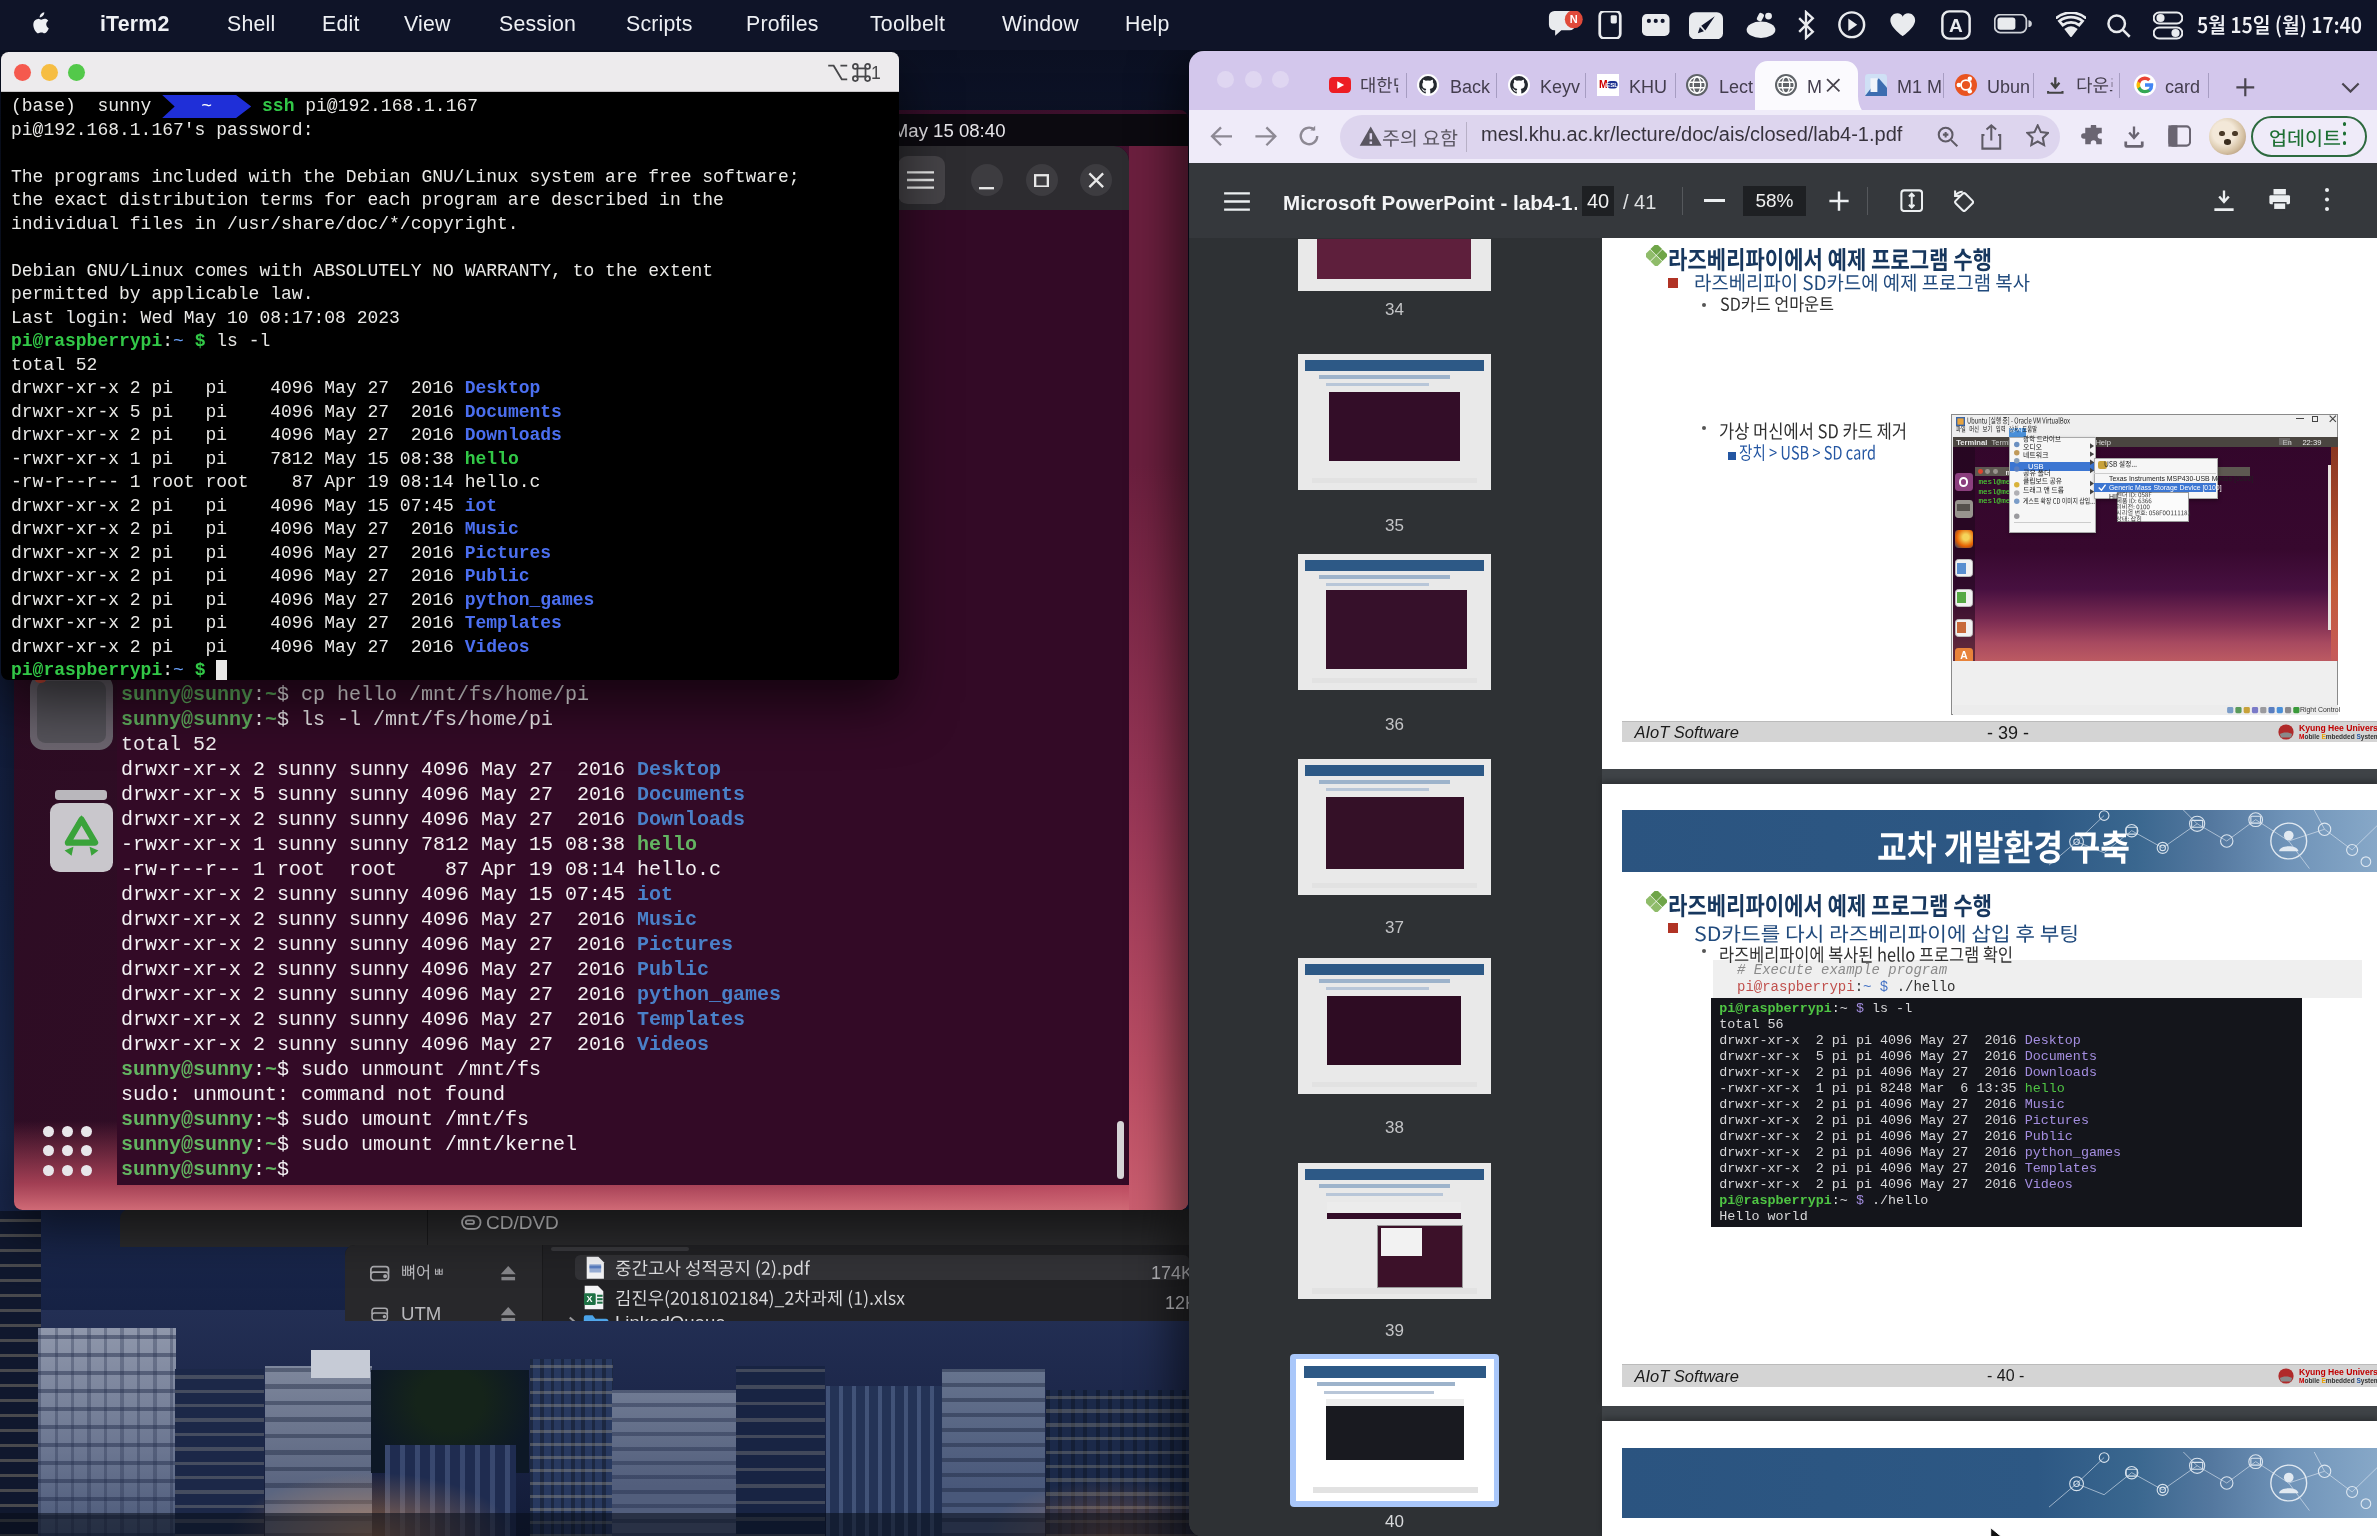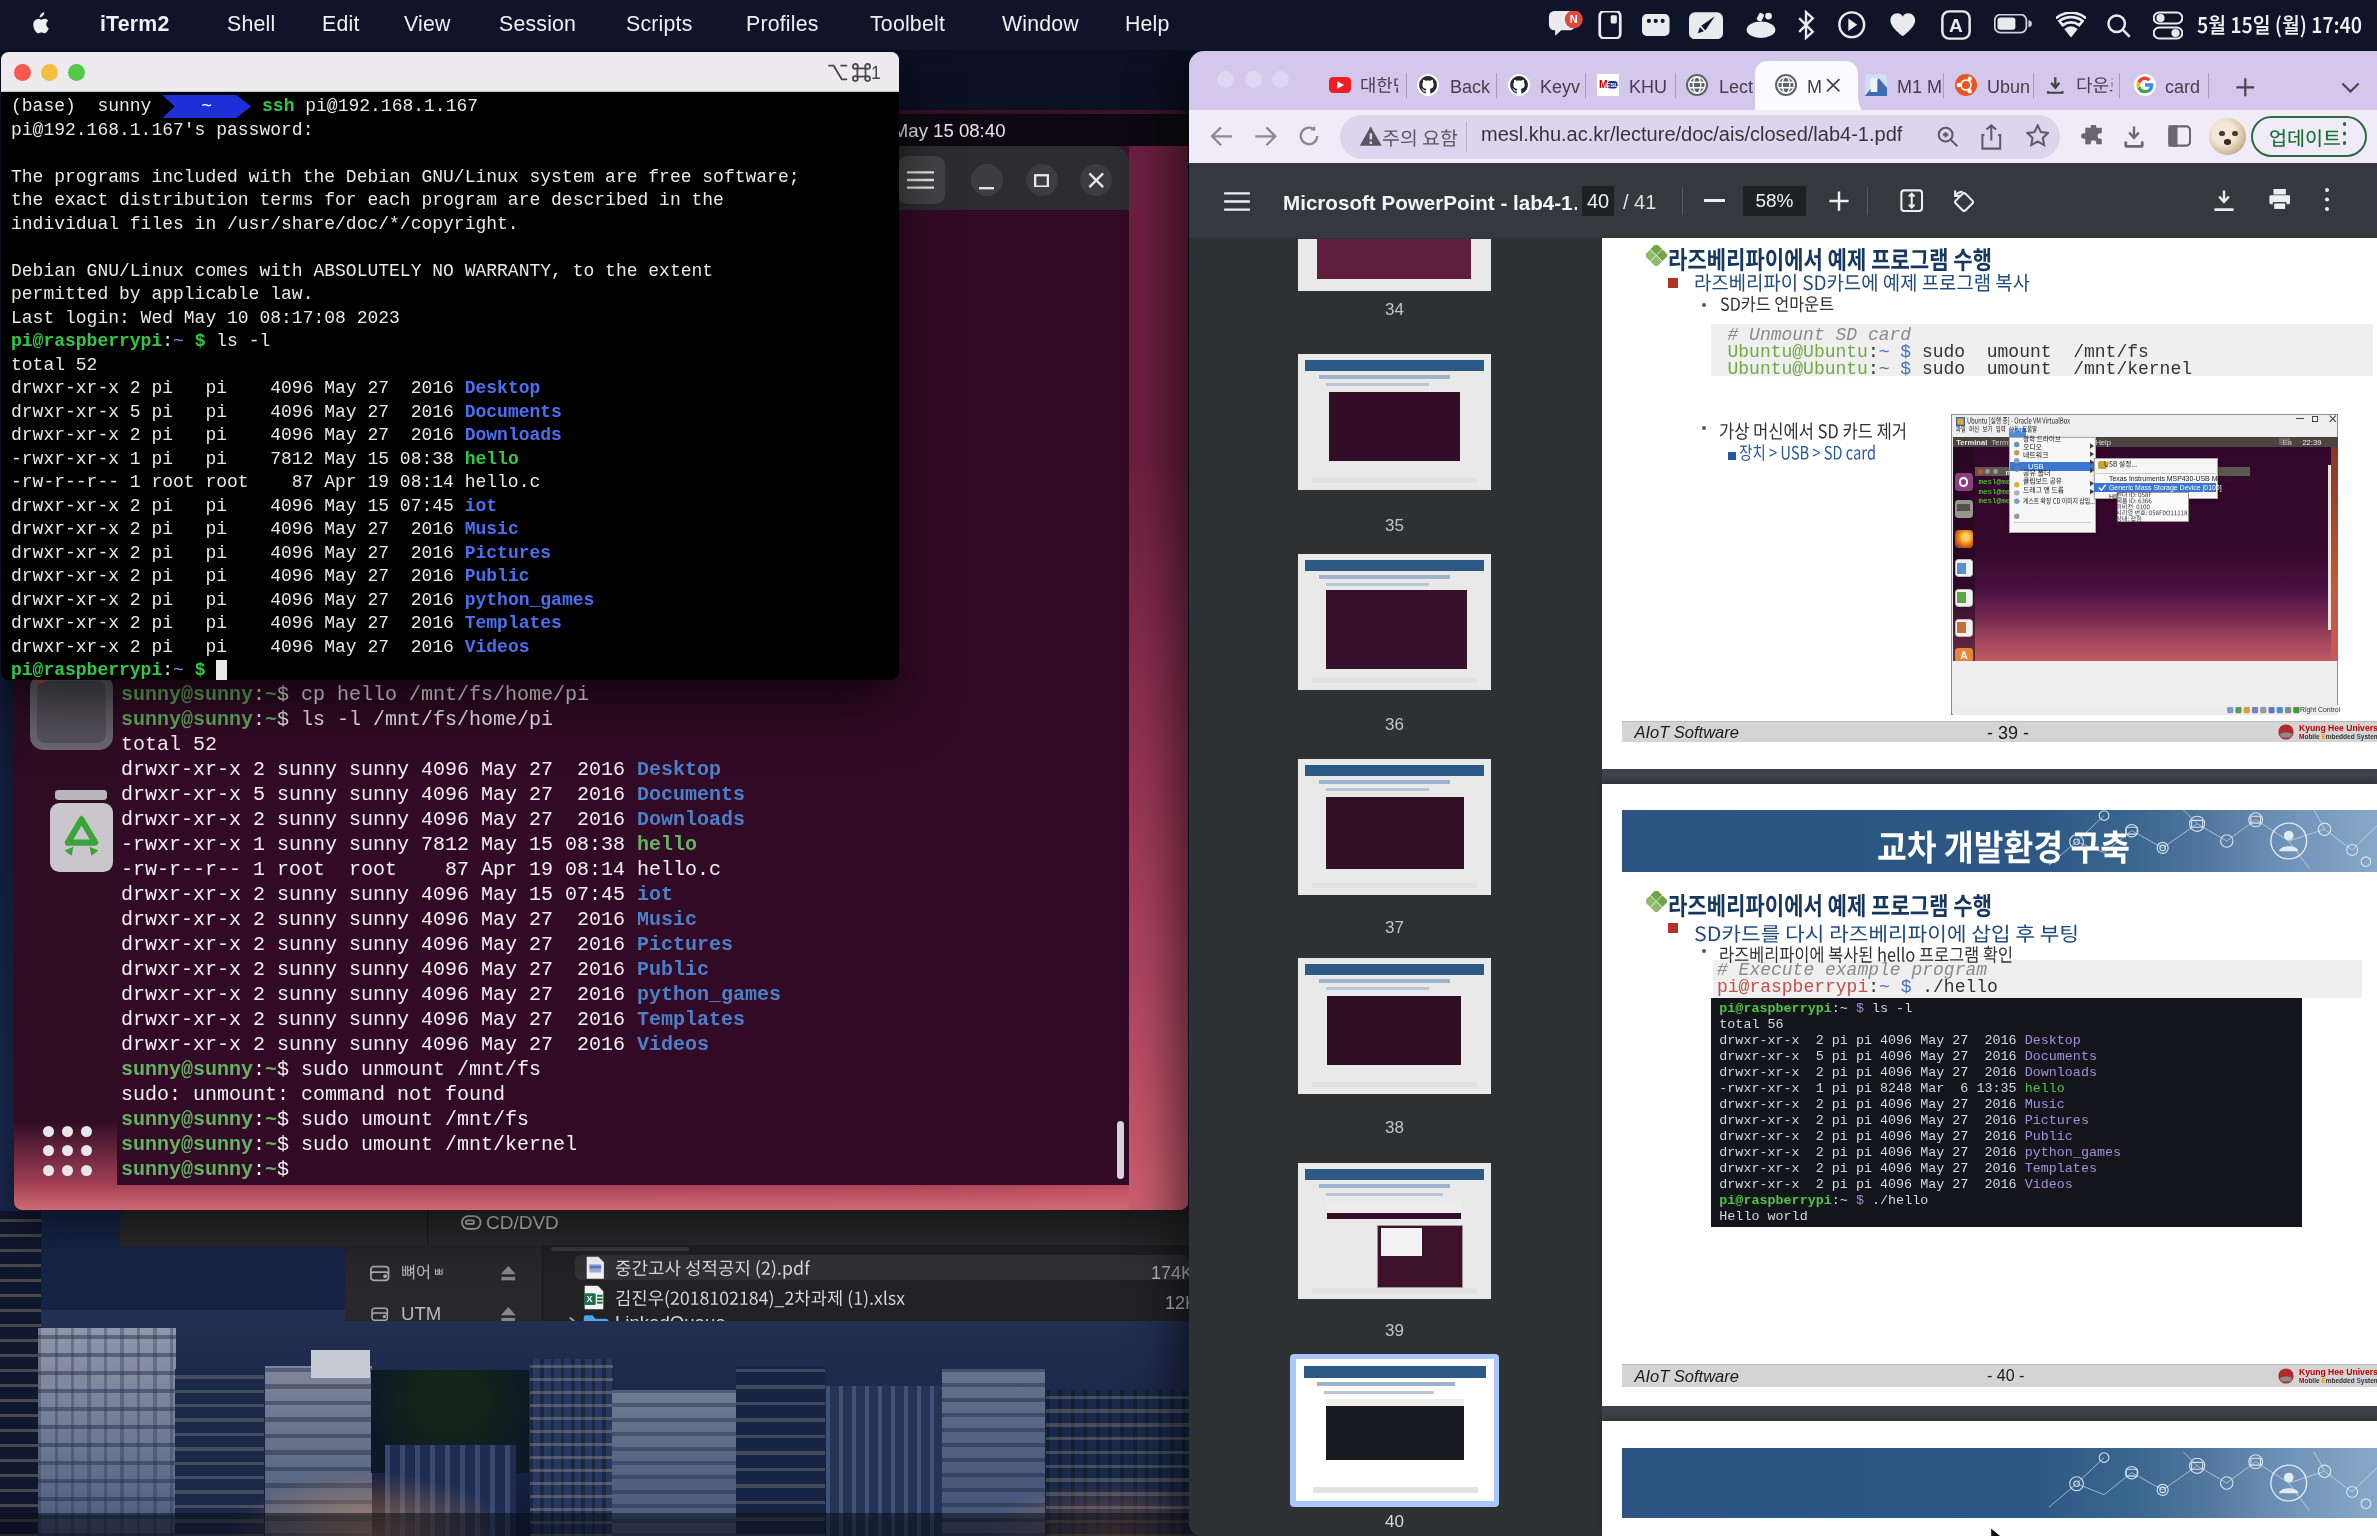"# Unmount SD card Ubuntu@Ubuntu:~" div.abs { html: <div> <pre><i># Unmount SD card</i> <span>Ubuntu@Ubuntu</span><span>:</span><span>~ $</span><span> sudo umount /mnt/fs</span> <span>Ubuntu@Ubuntu</span><span>:</span><span>~ $</span><span> sudo umount /mnt/kernel</span></pre> </div> -> none }
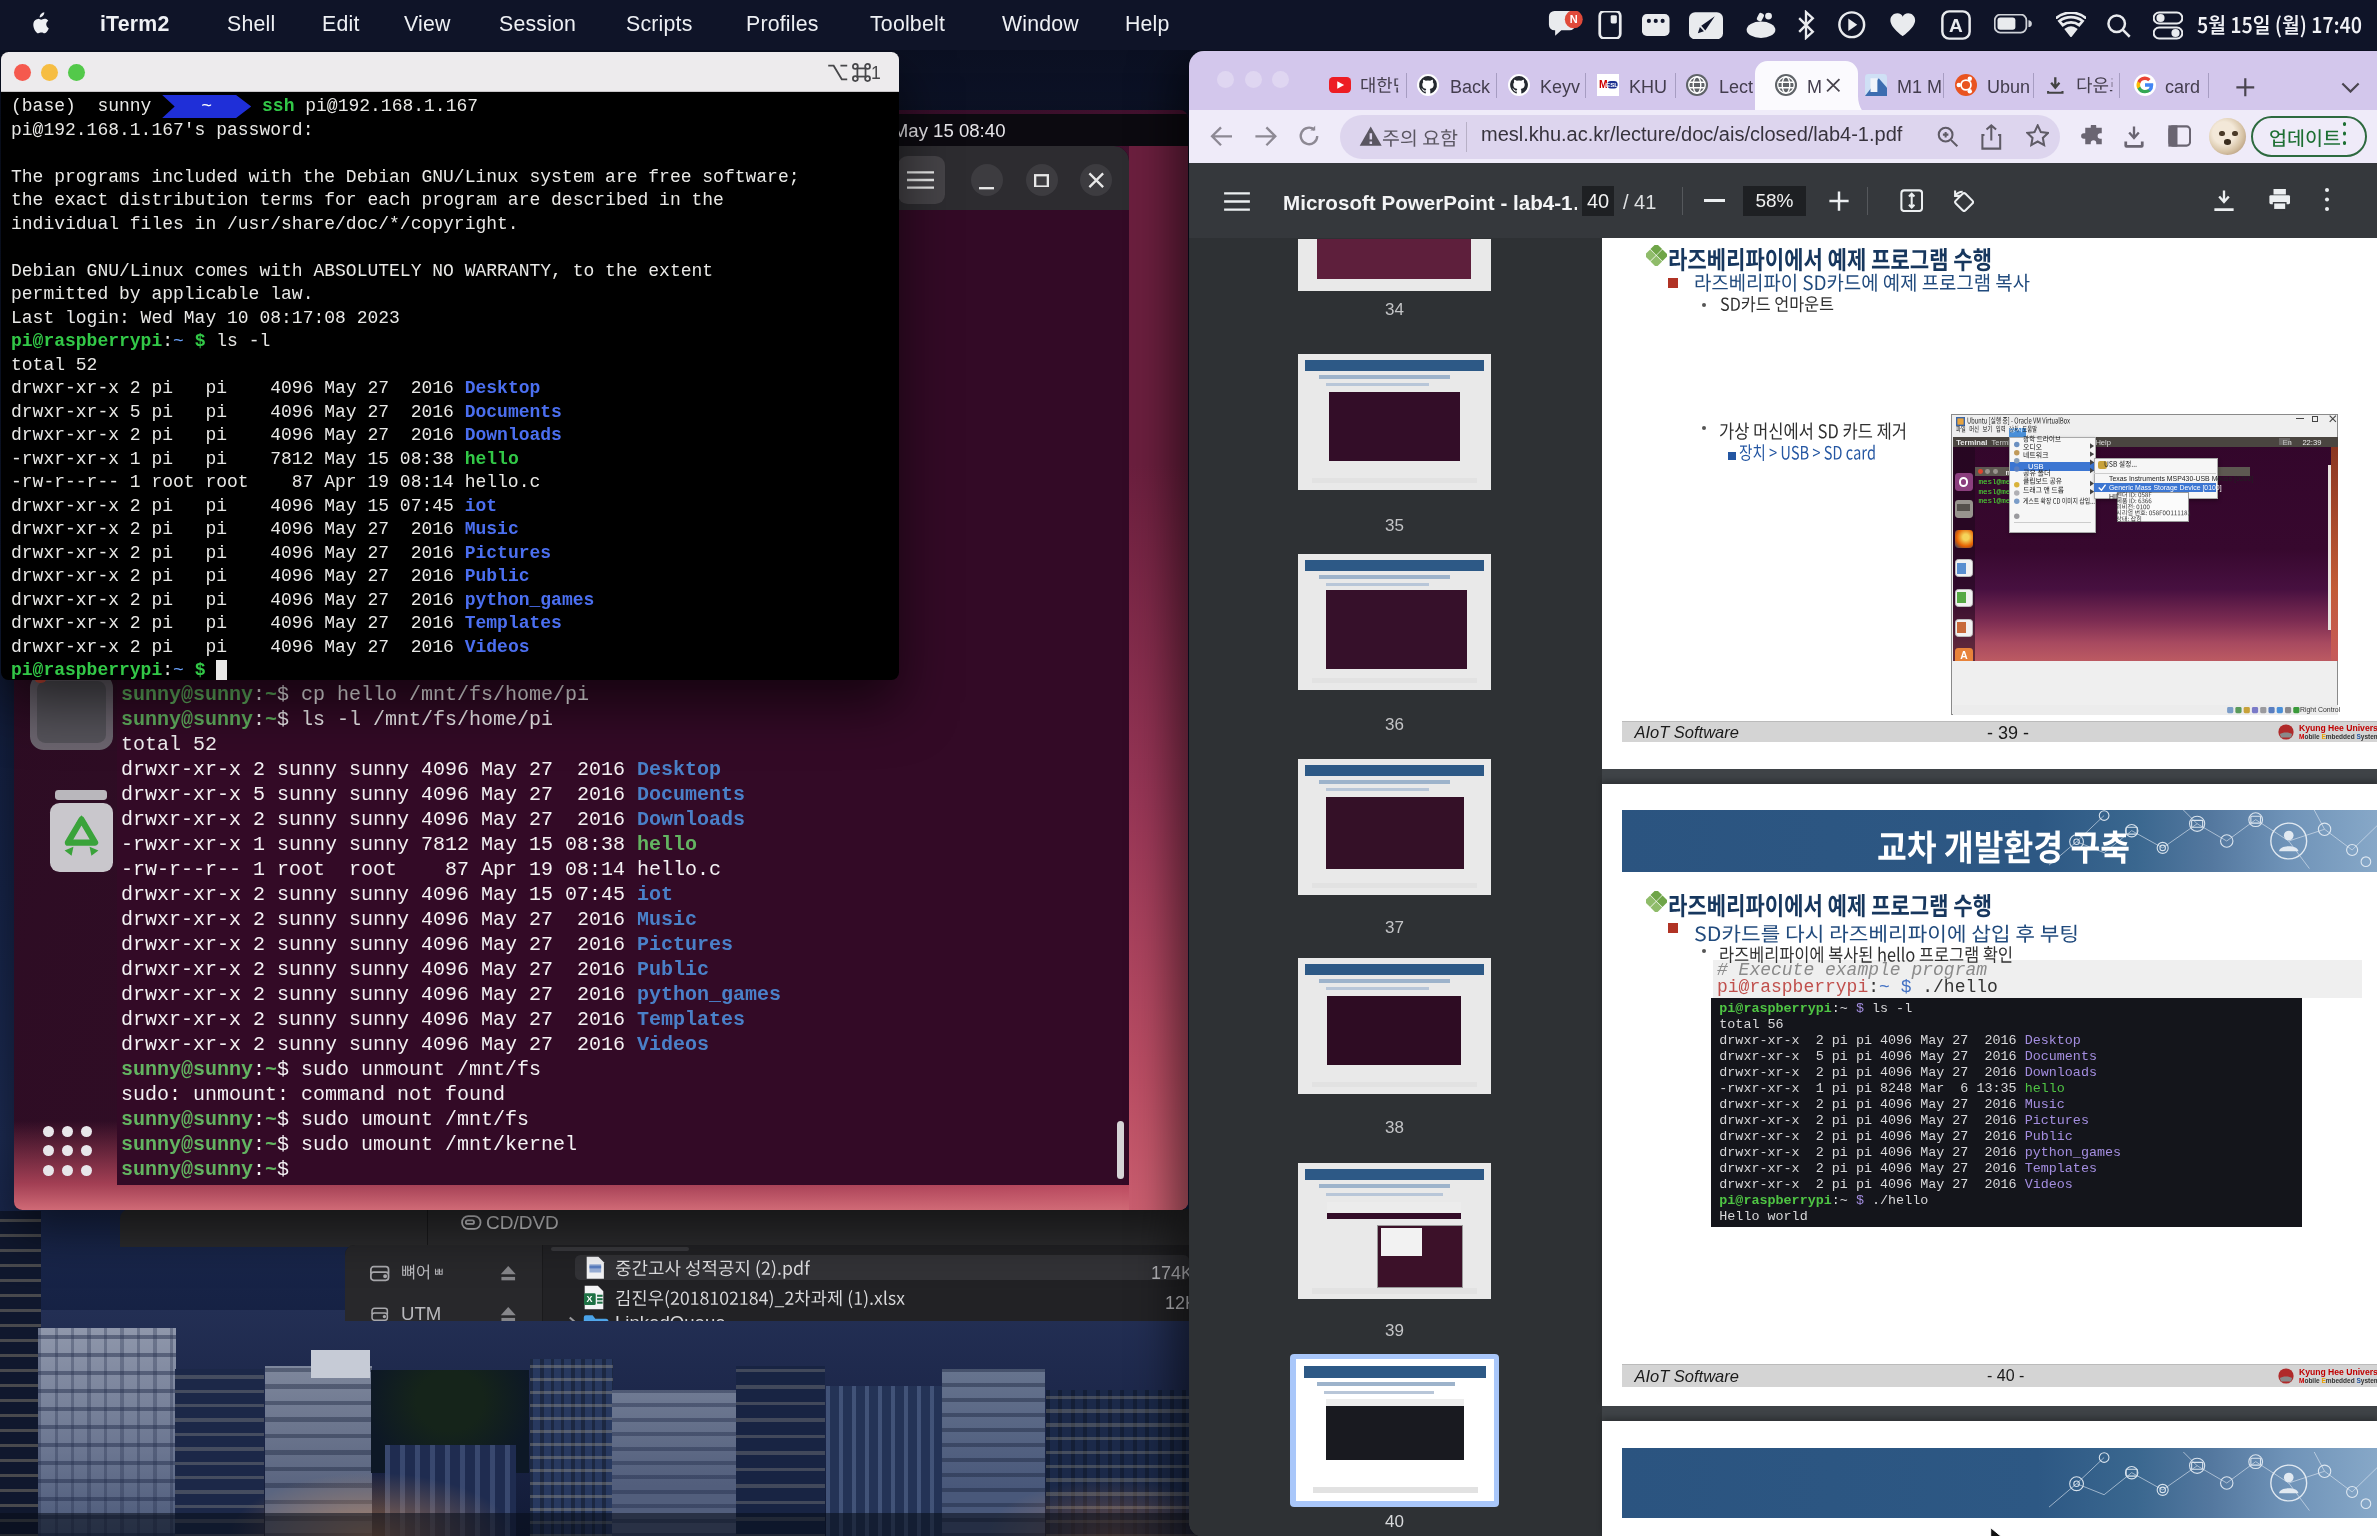"# Execute example program" pre { font-size: 18px -> 14px; left: 4px -> 24px }
